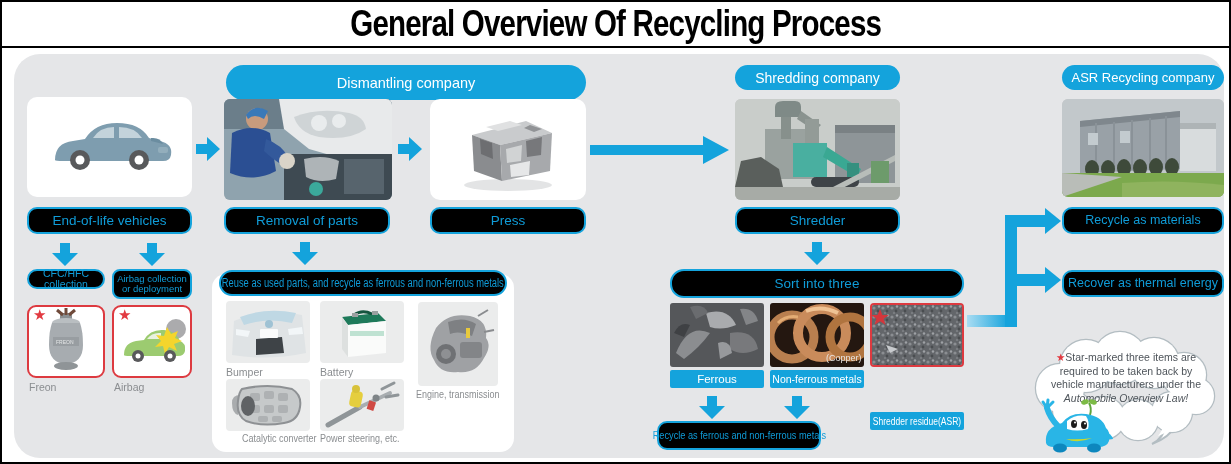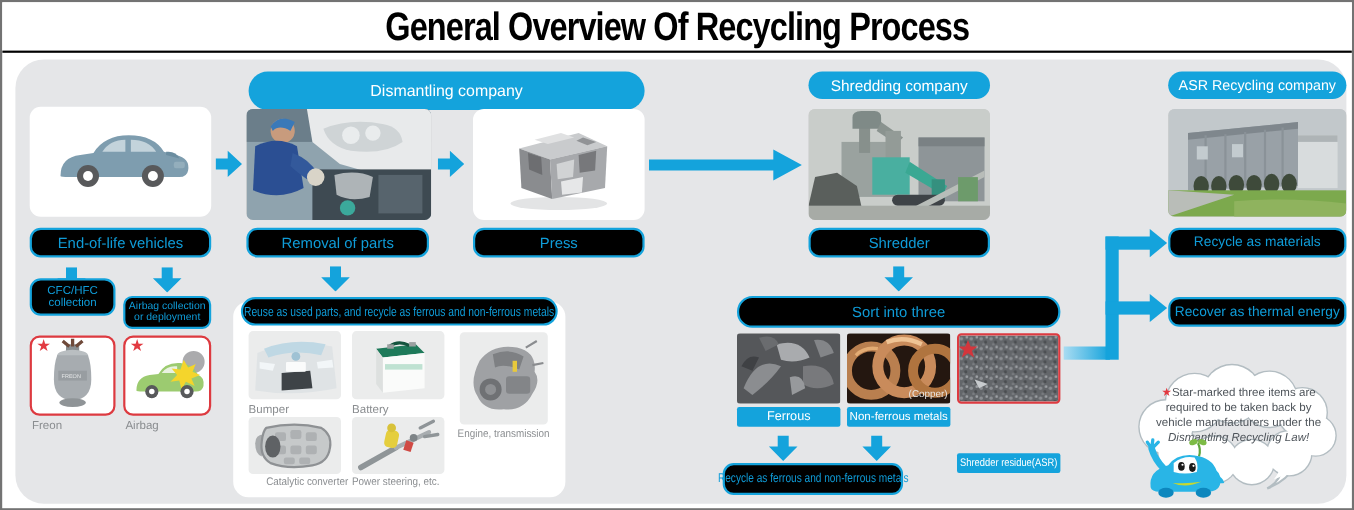"General Overview Of Recycling Process" .page { border: 2px solid #737373 -> 2px solid #000000 }
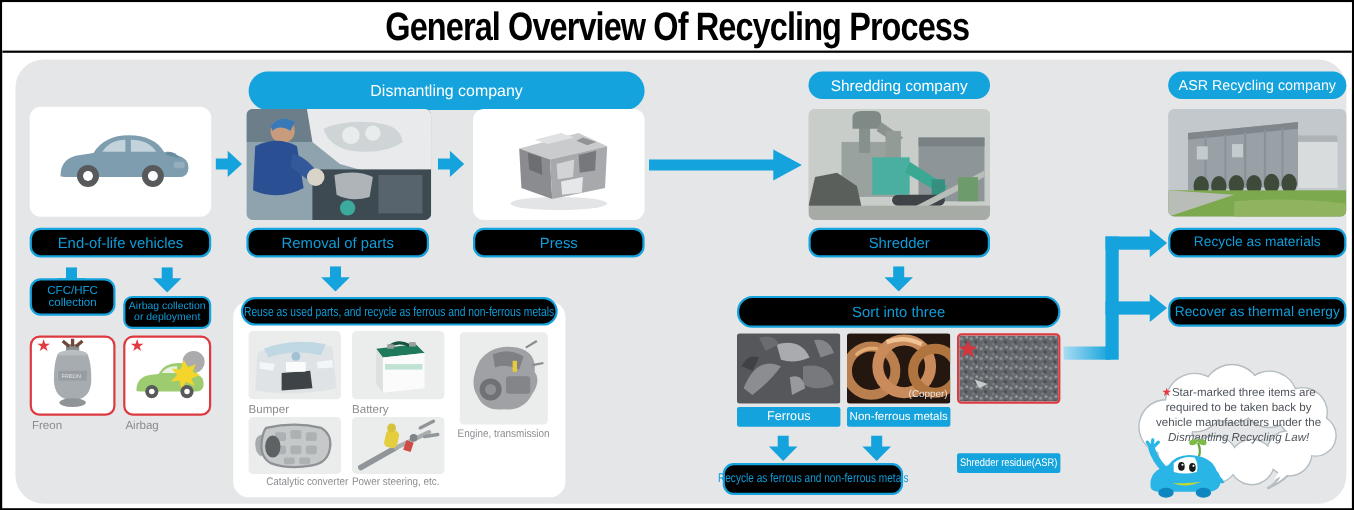"CFC/HFC" div.abs { height: 34px -> 20px; top: 251px -> 267px }
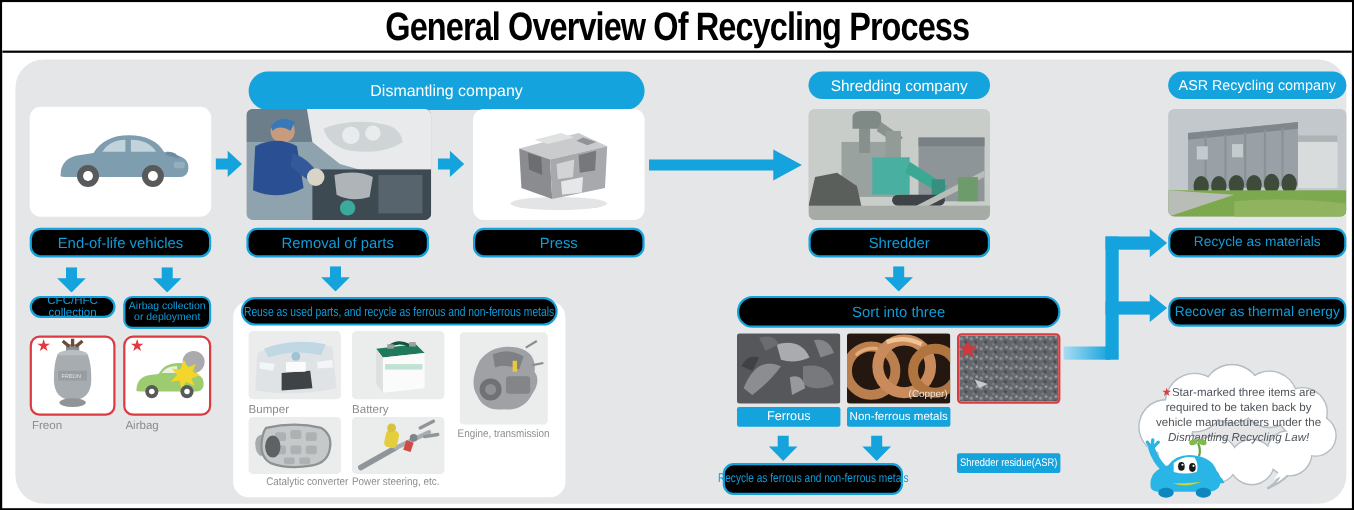"Dismantling Recycling Law!" div { text: Dismantling Recycling -> Automobile Overview }
